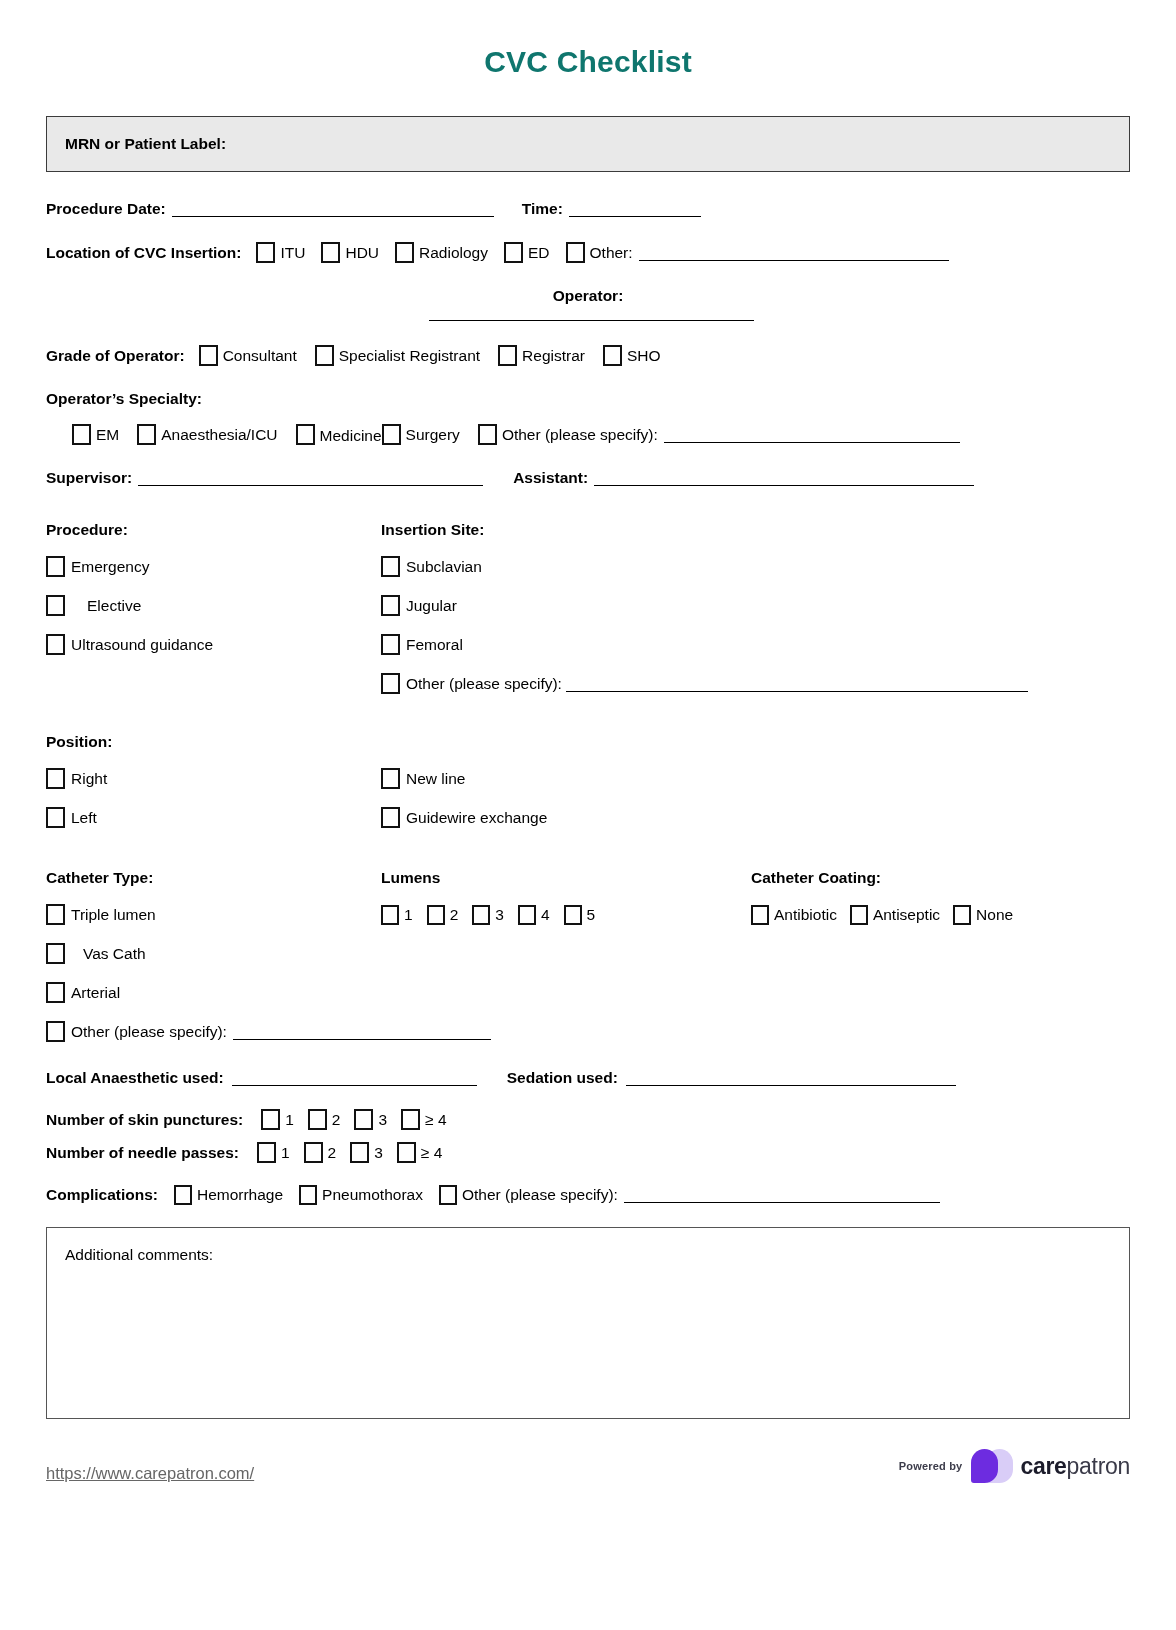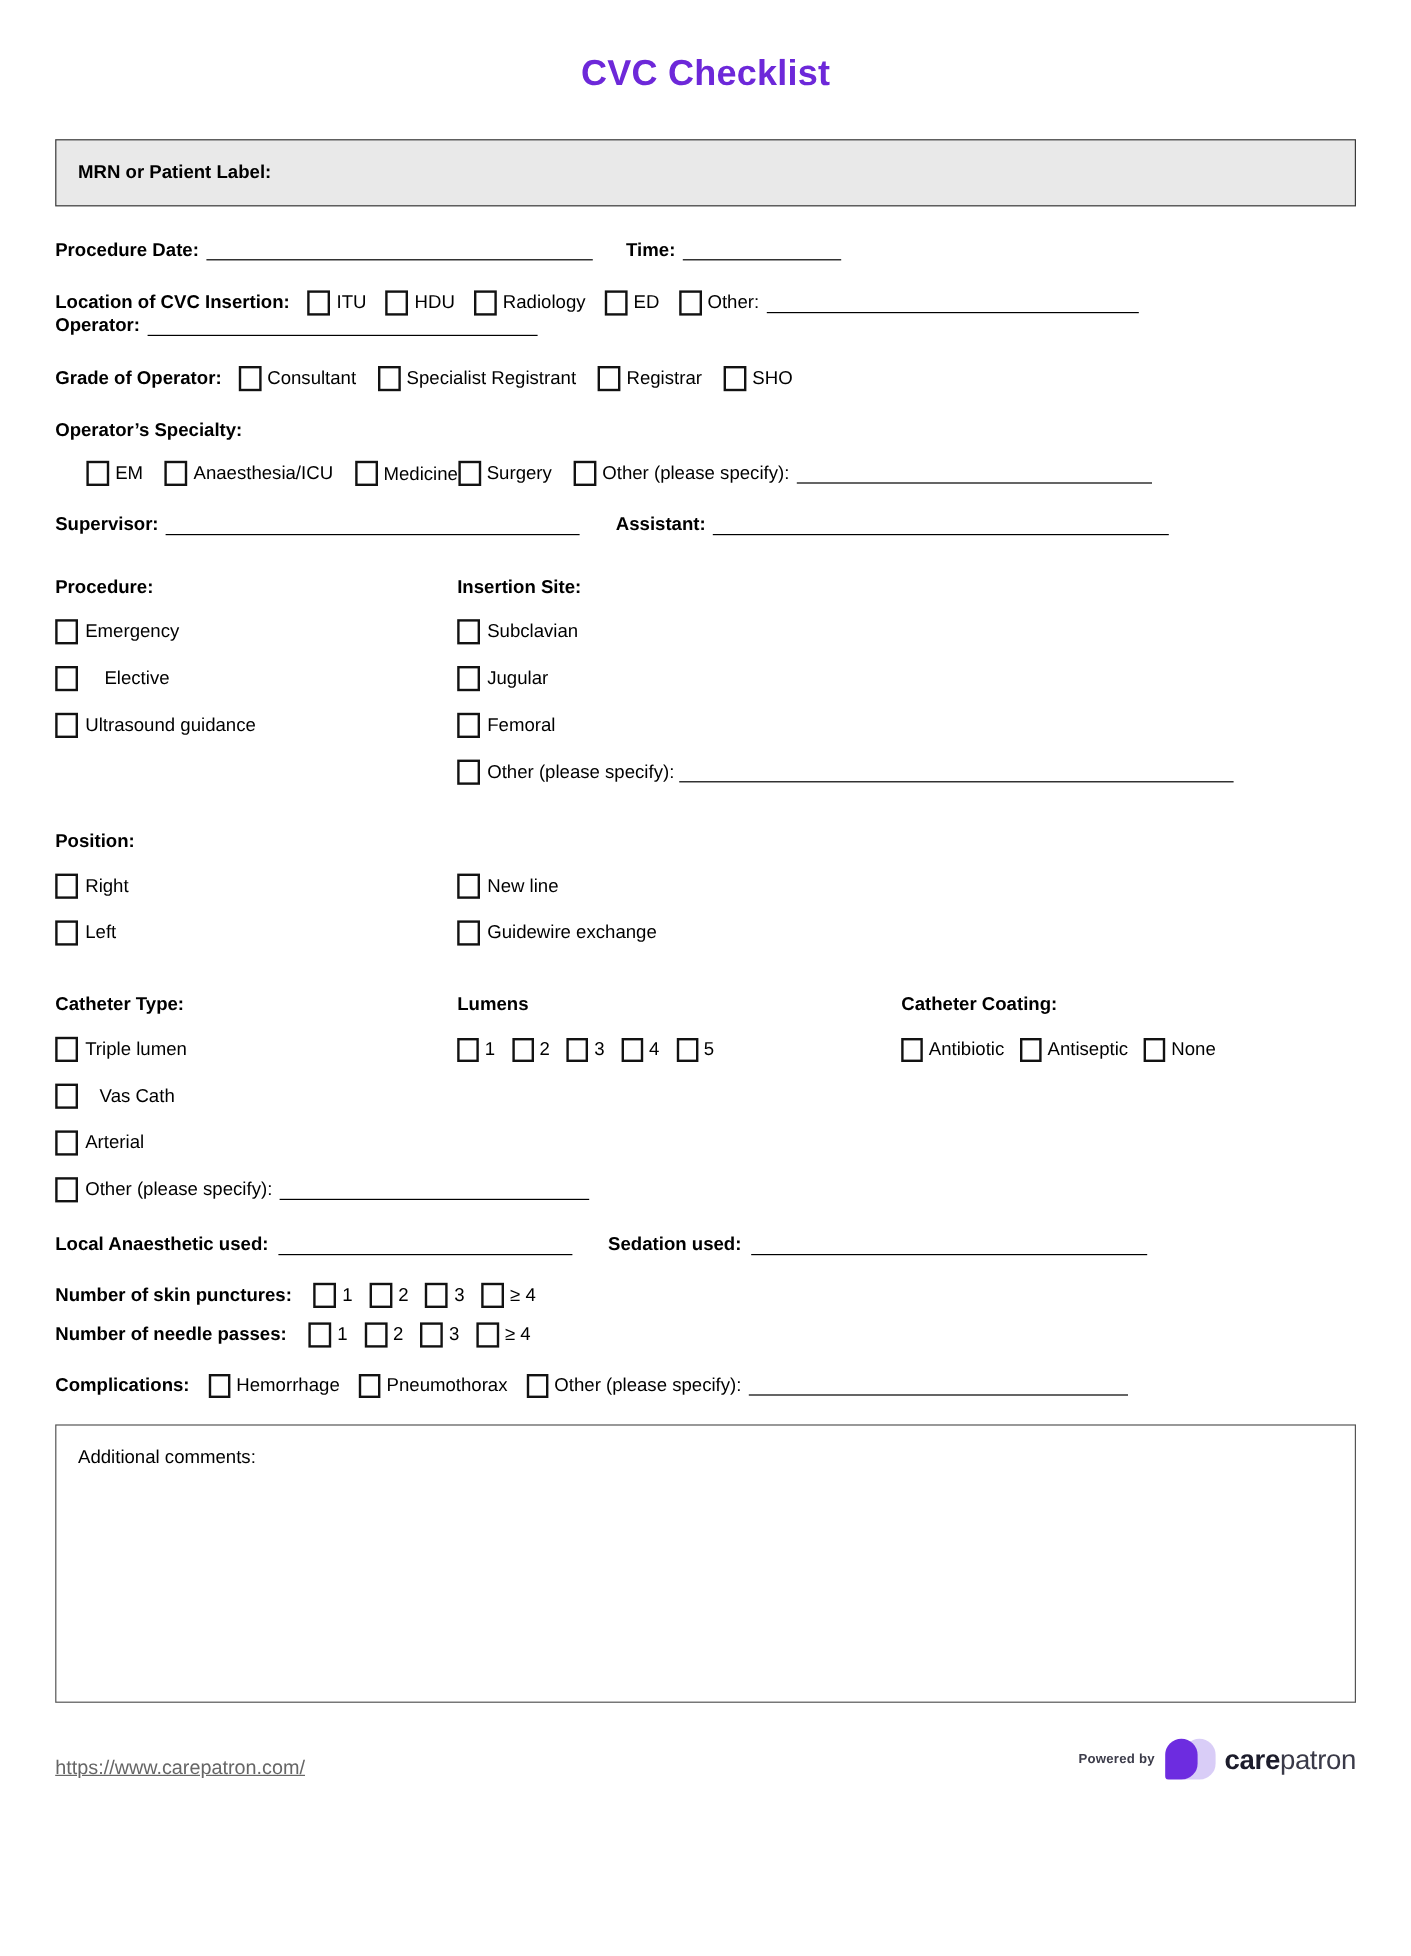"CVC Checklist" .doc-title { color: #6d28d9 -> #0f766e }
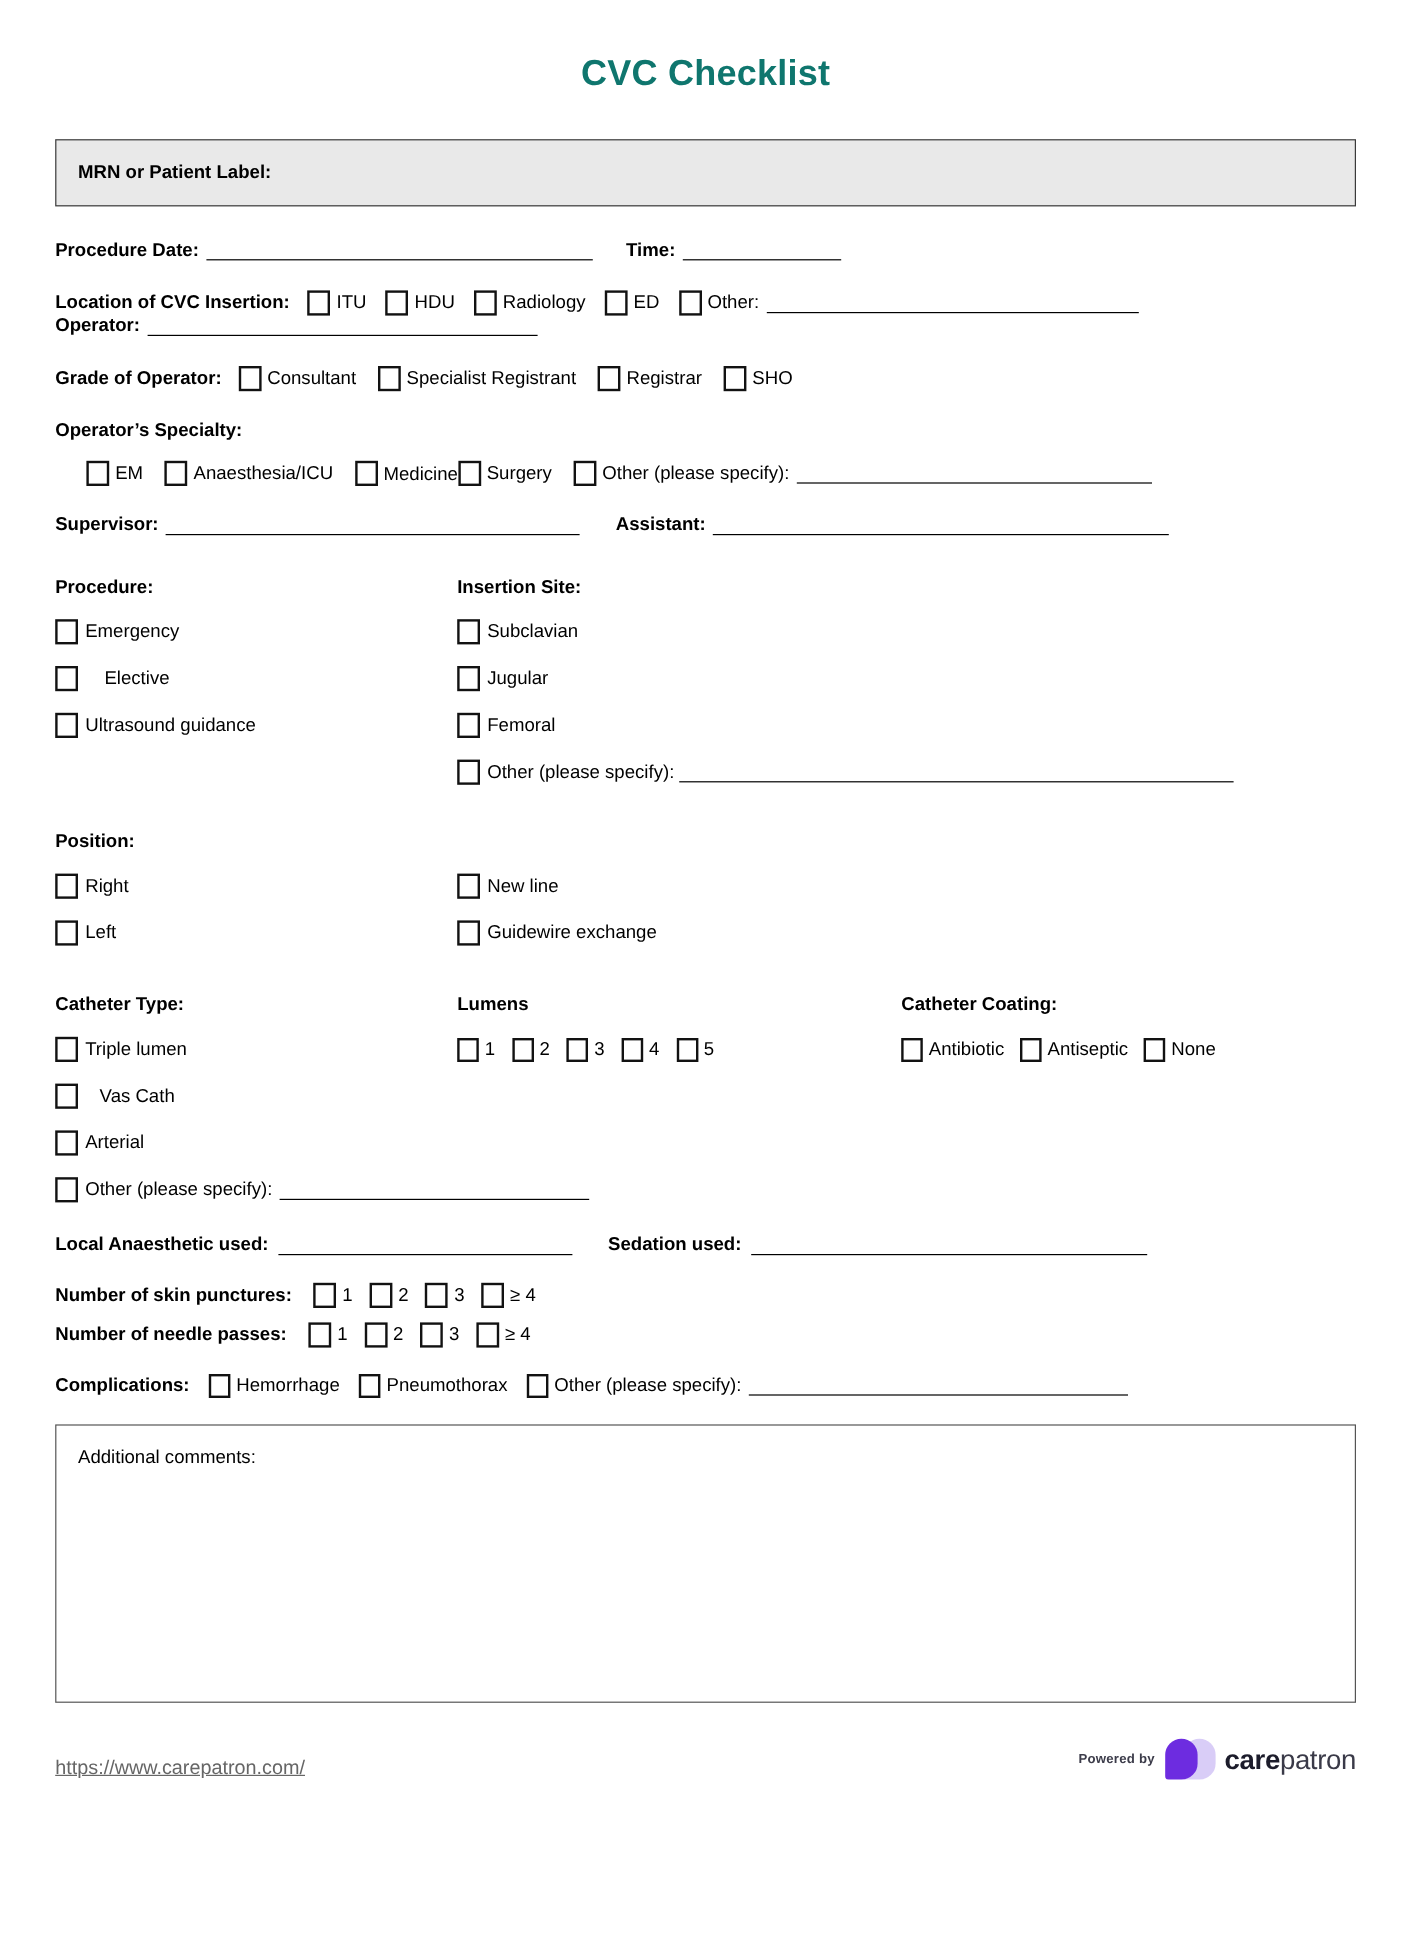"Operator:" div.row { flex-direction: none -> column; margin-top: none -> 24px }
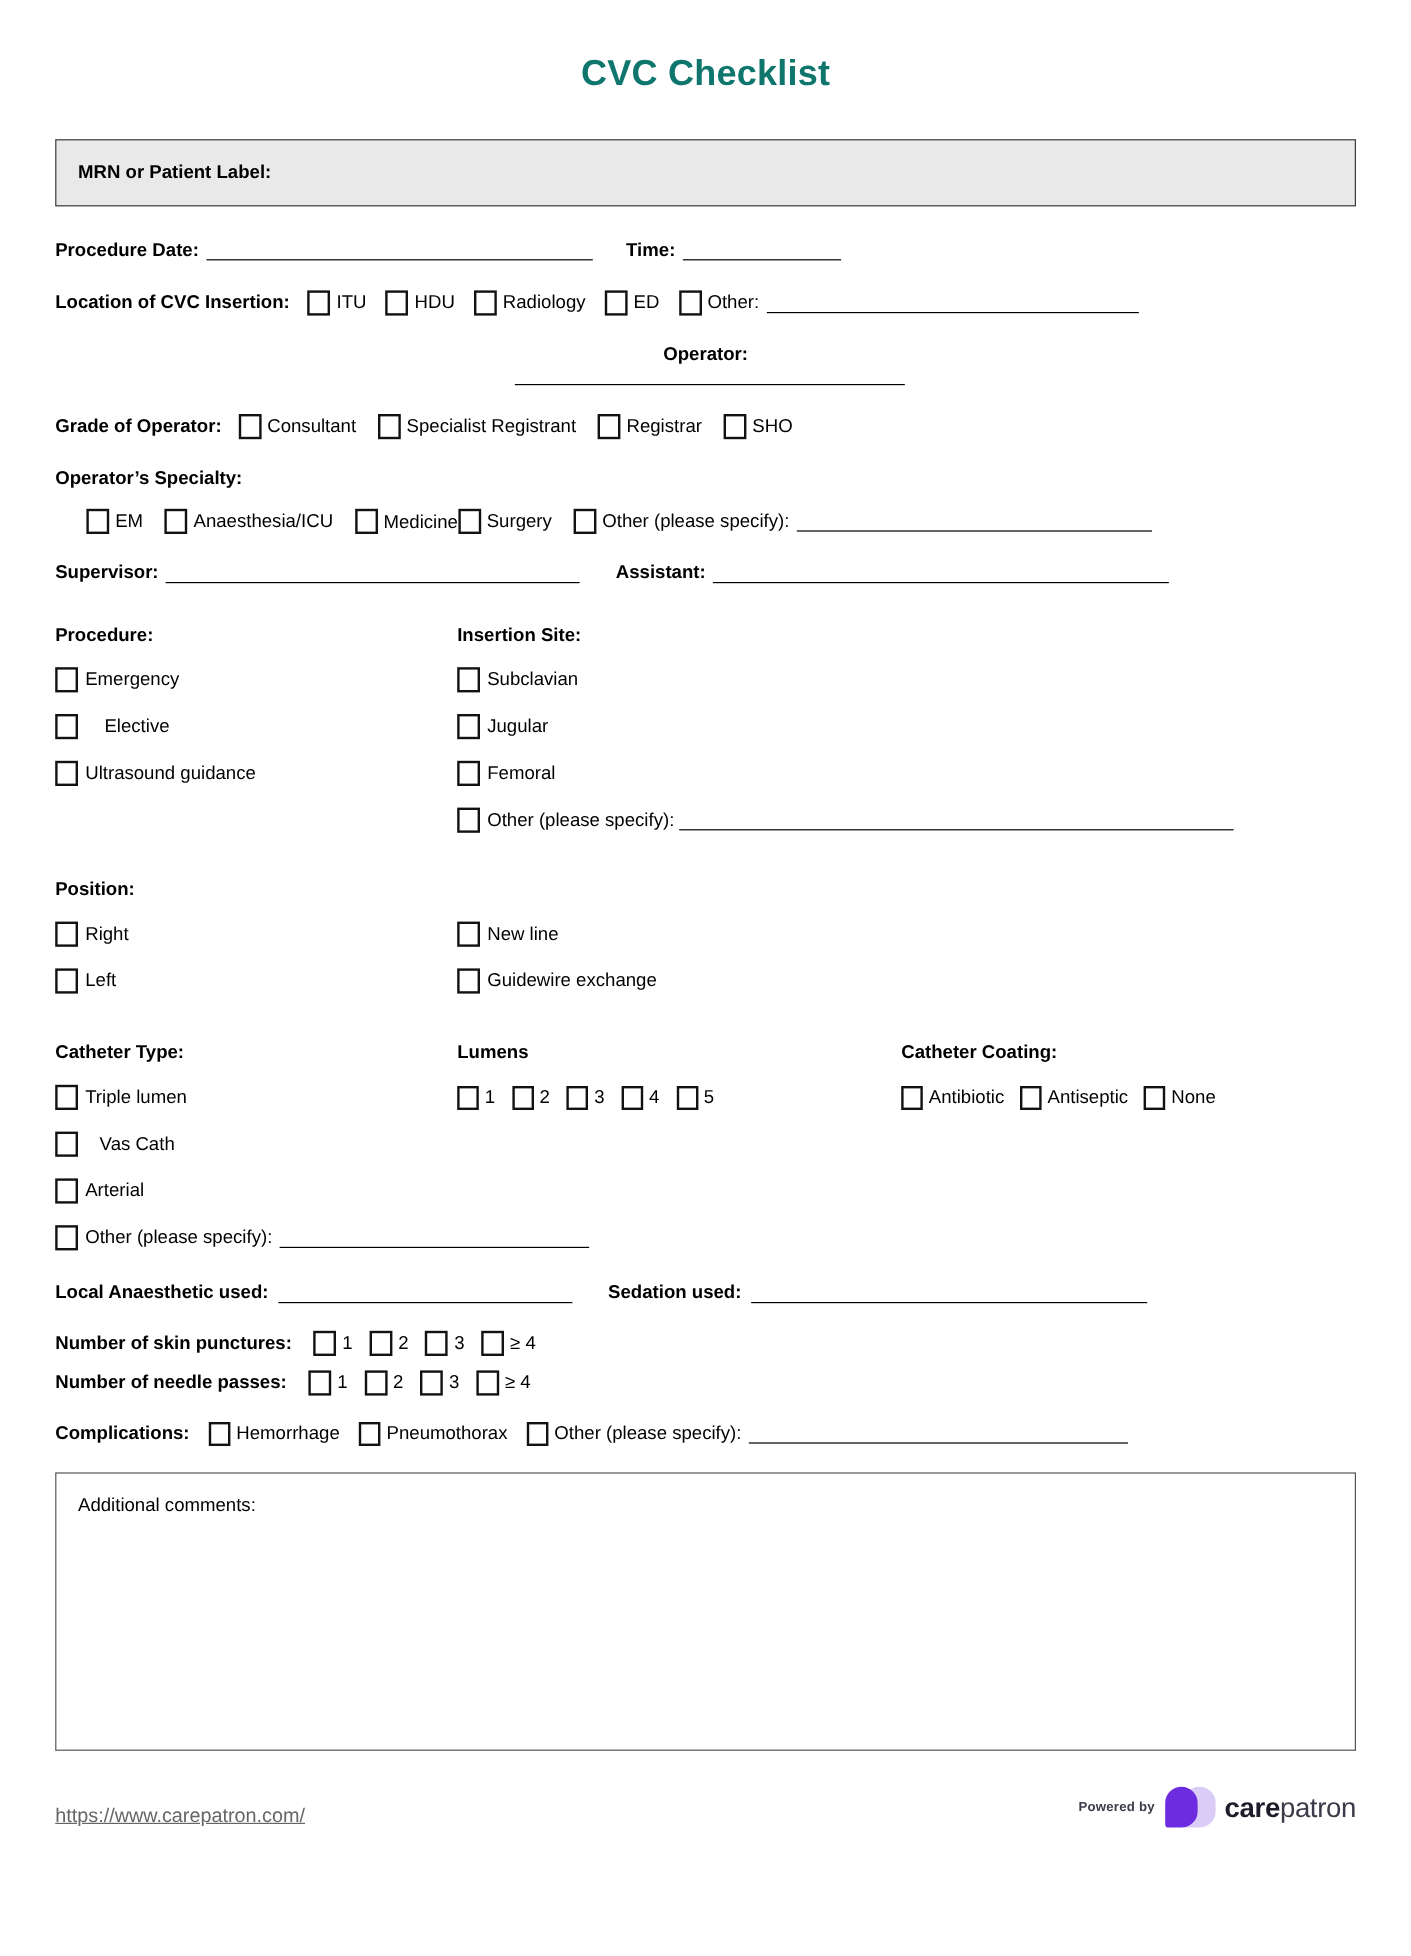"Additional comments:" .comments-box { height: 232px -> 192px }
